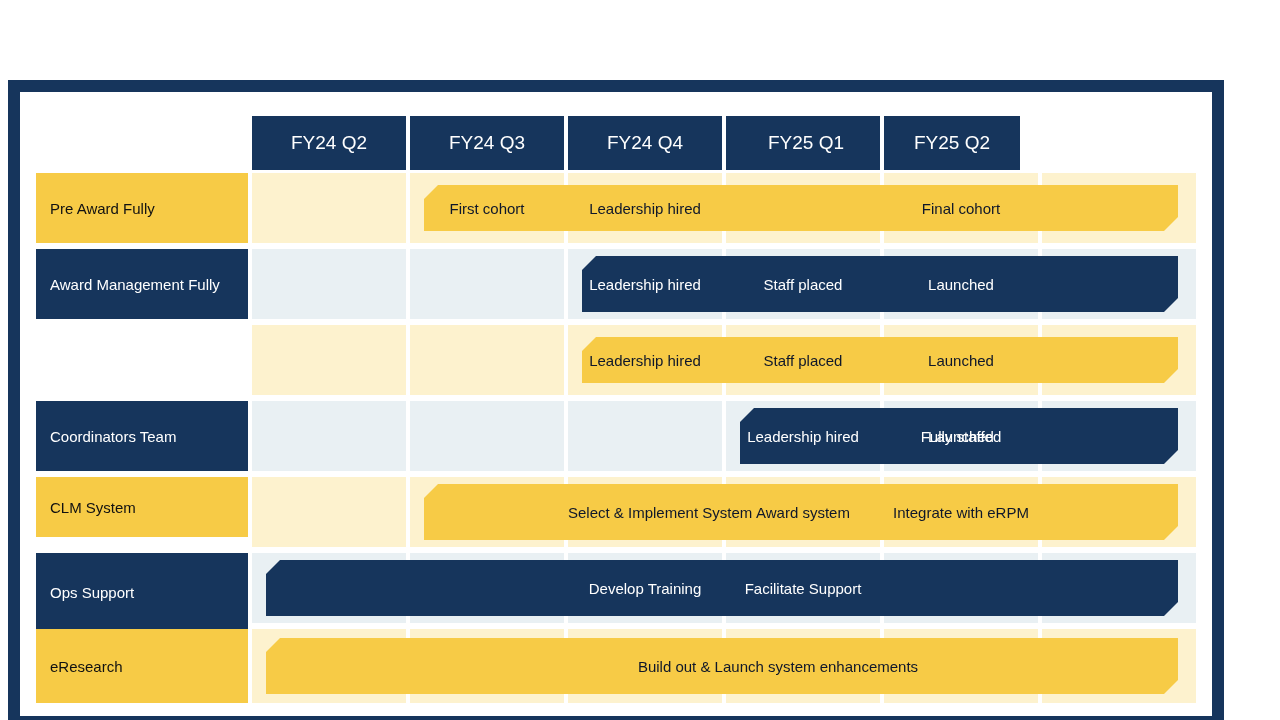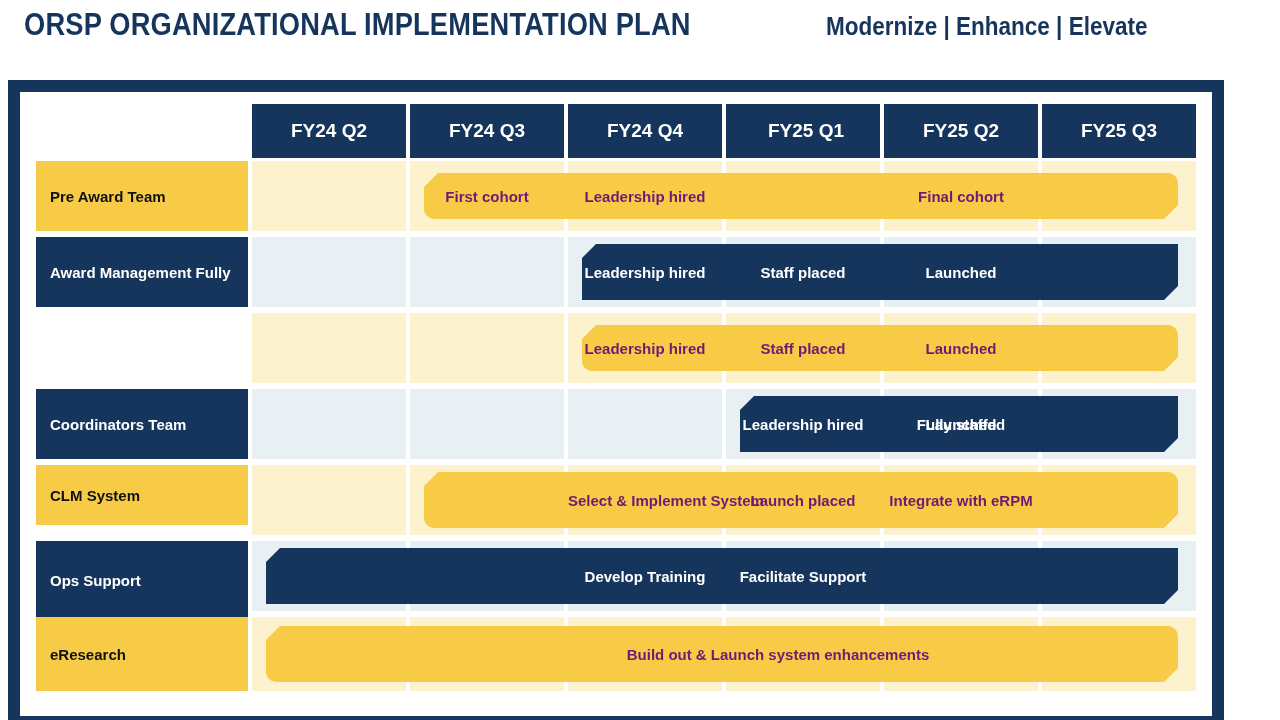"ORSP ORGANIZATIONAL IMPLEMENTATION PLAN" div.header { html: <div> <div>ORSP ORGANIZATIONAL IMPLEMENTATION PLAN</div> <div>Modernize | Enhance | Elevate</div> </div> -> none }
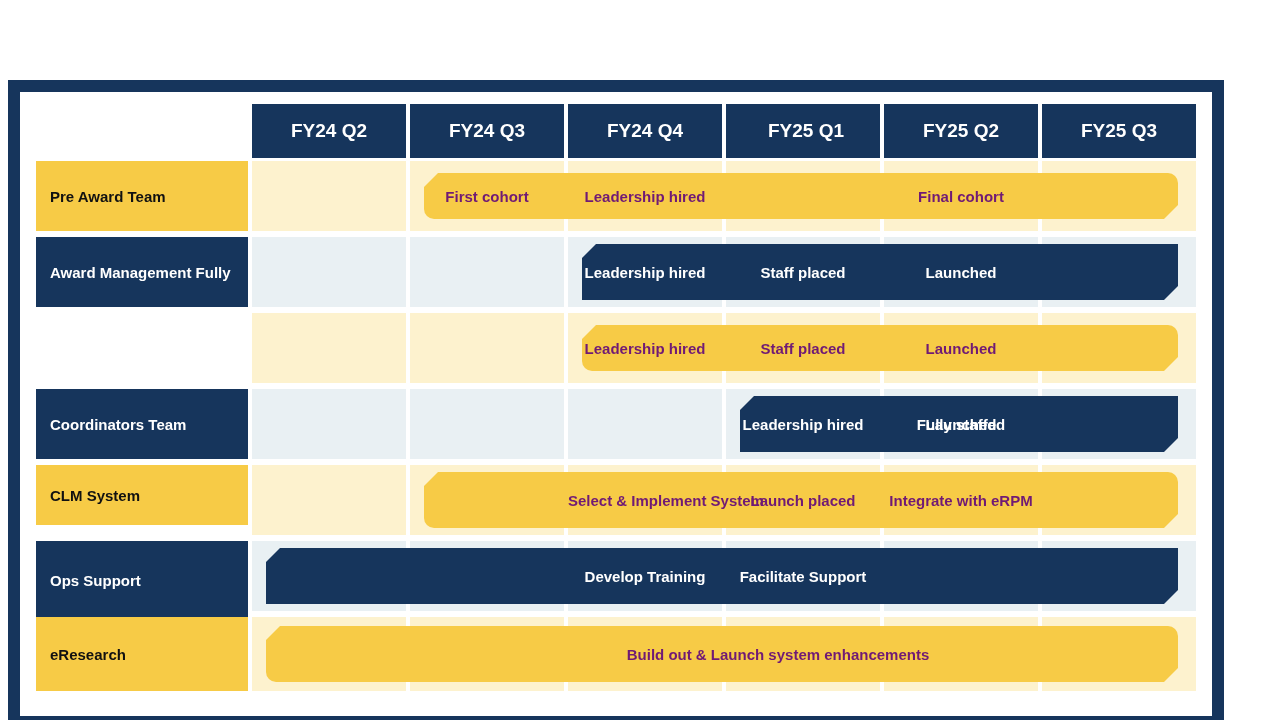"FY24 Q2" .tbl { font-weight: bold -> none; top: 12px -> 24px }
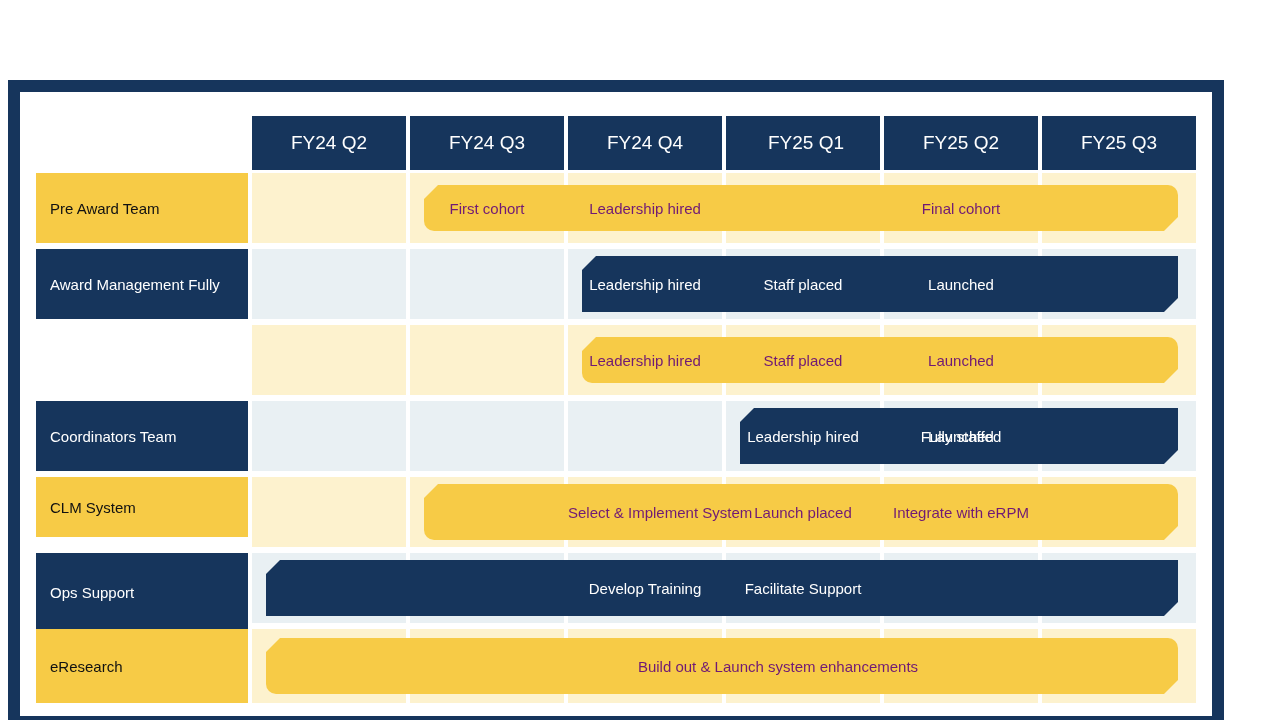"FY25 Q2" div.hdr-cell { width: 154px -> 136px }
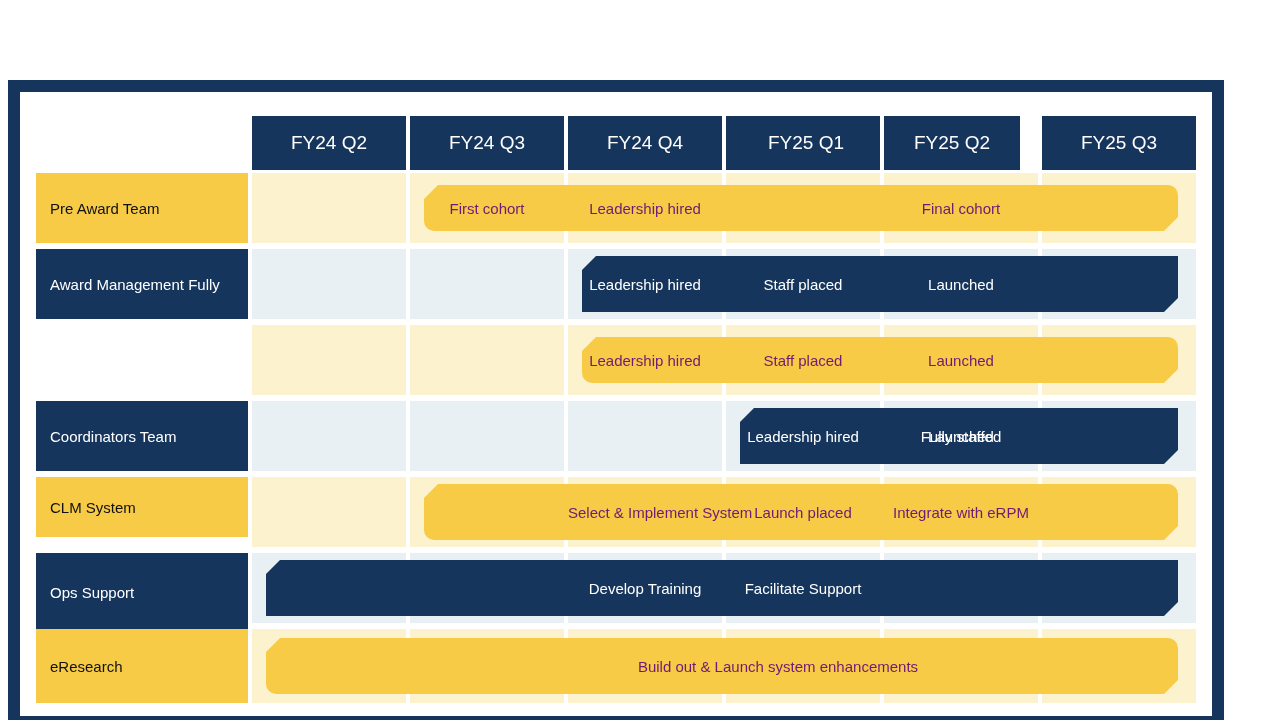"FY25 Q3" div.hdr-cell { html: <div>FY25 Q3</div> -> none }
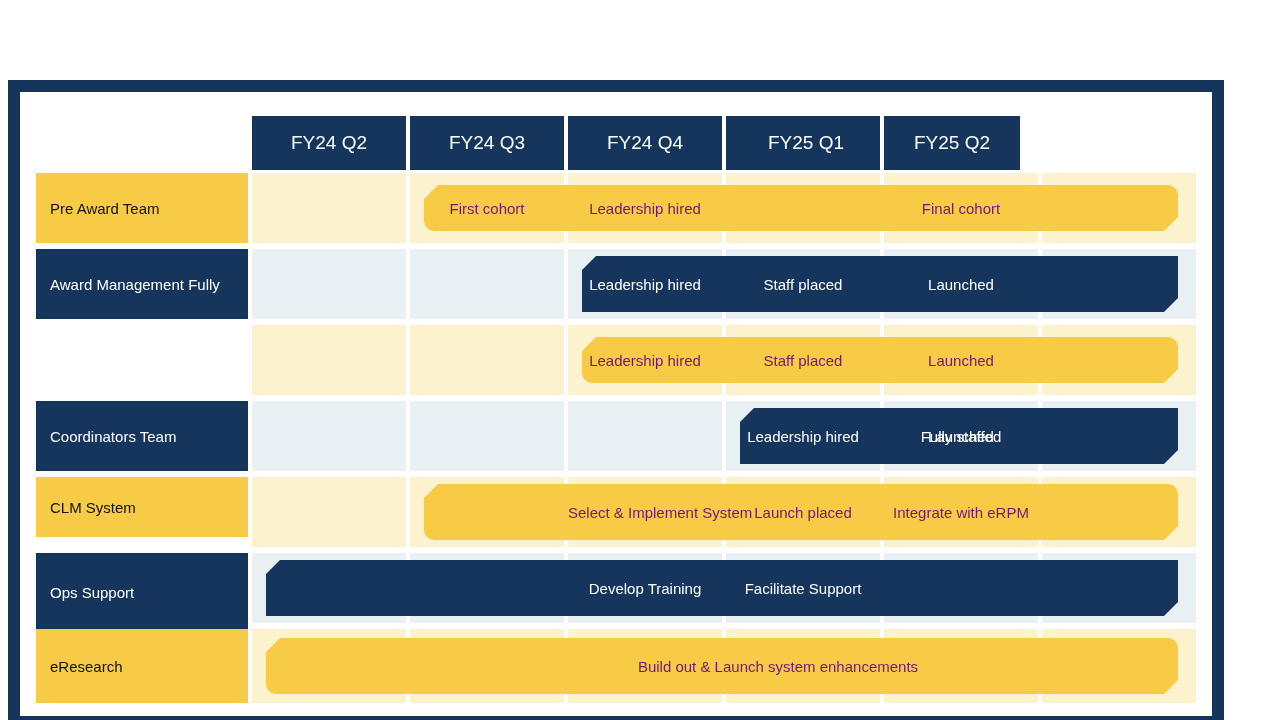"Pre Award Team" div.row-label { text: Team -> Fully }
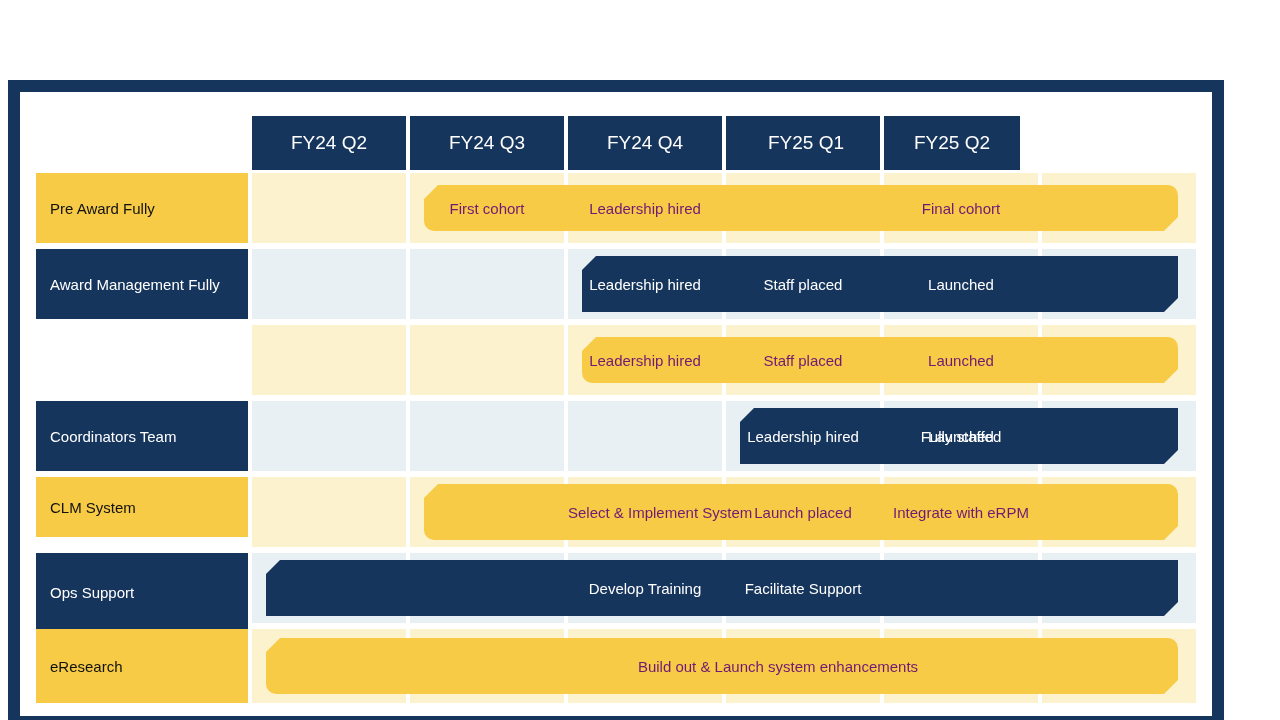"First cohort" .bar.gold { border-radius: 10px -> none; color: #701a75 -> #0f172a }
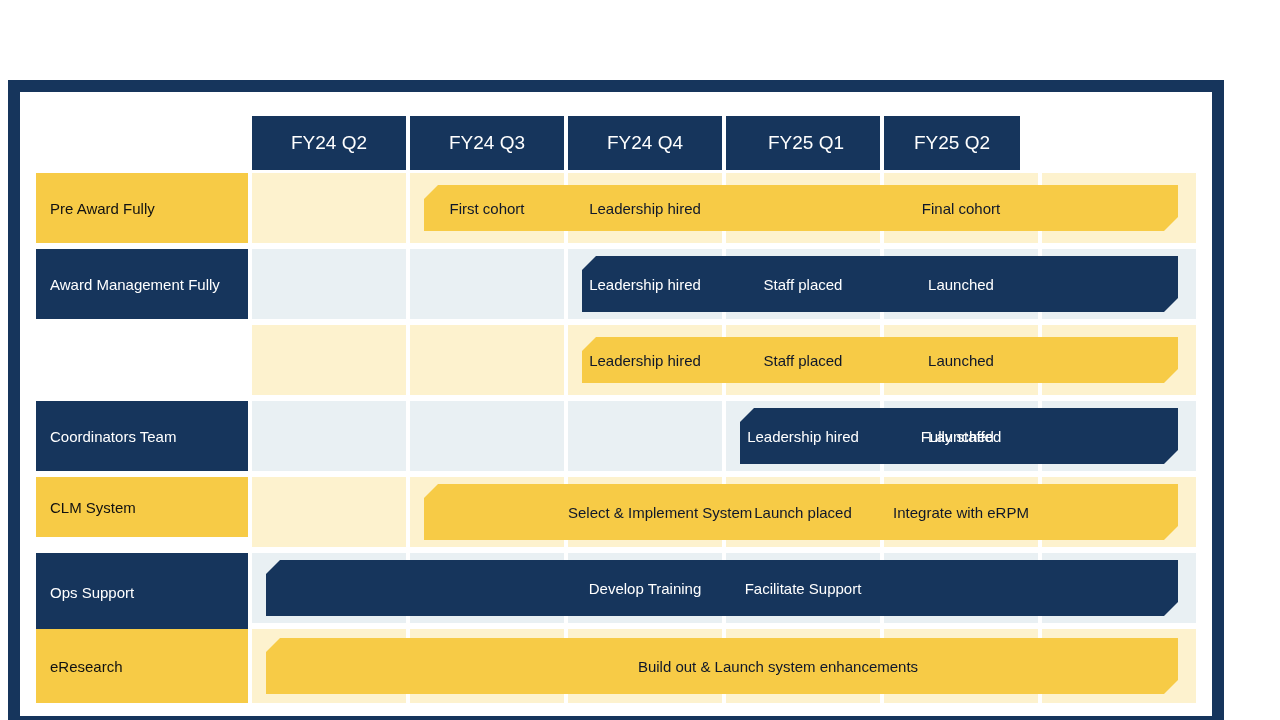"Launch placed" span.milestone { text: Launch placed -> Award system }
